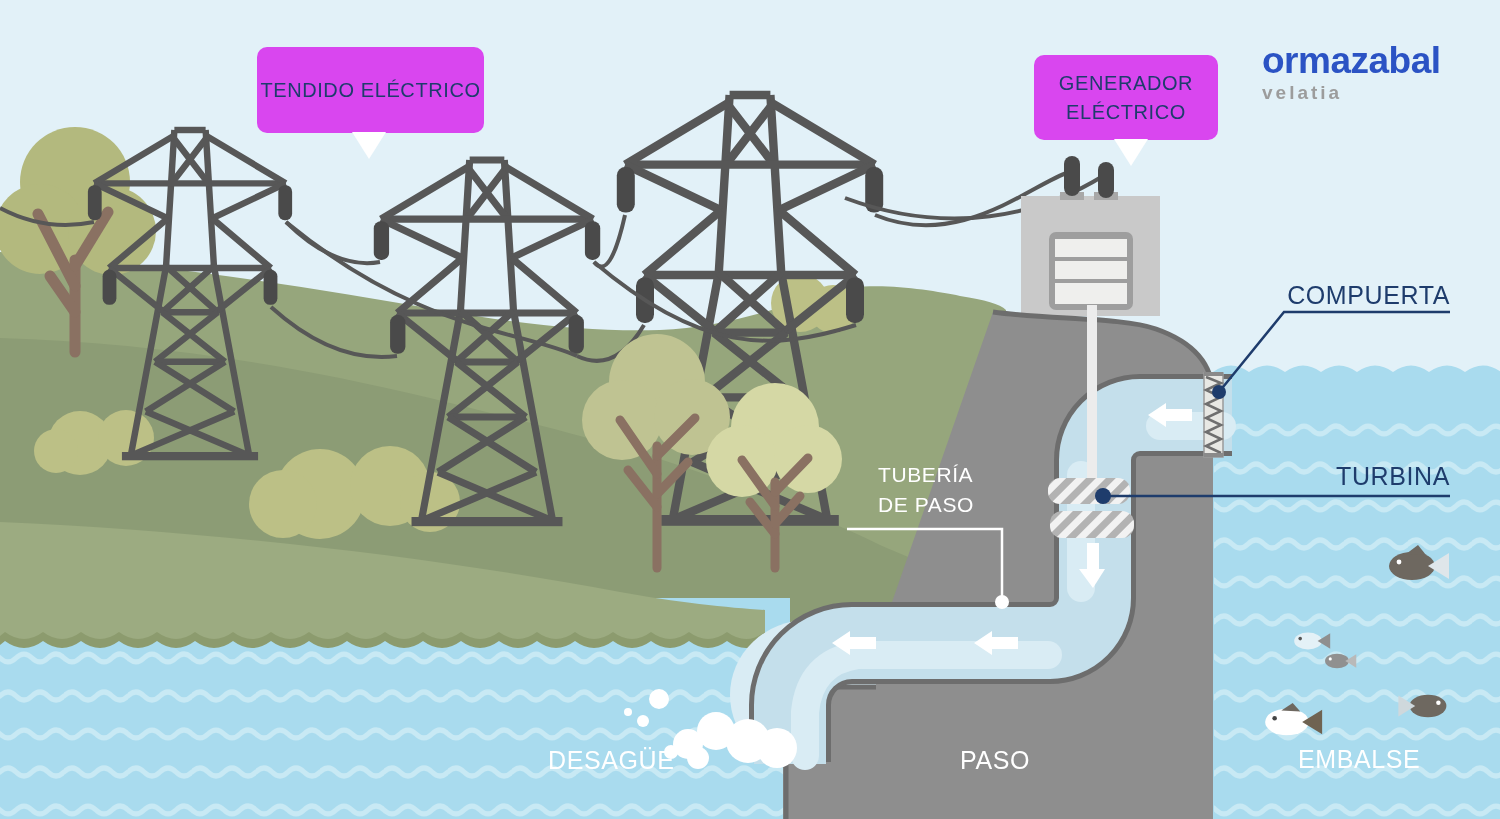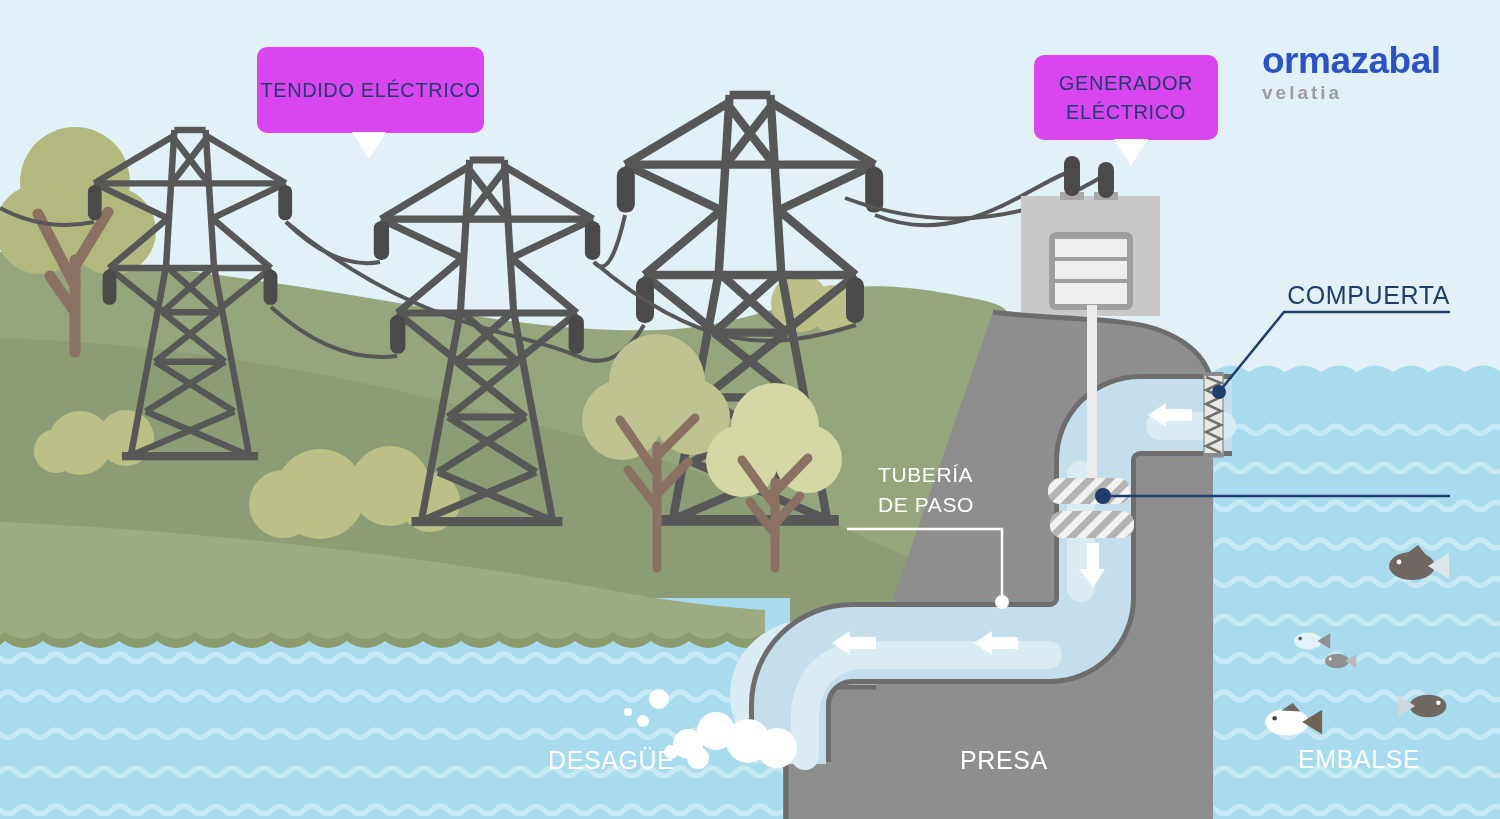"TURBINA" div.lbl { html: none -> <div>TURBINA</div> }
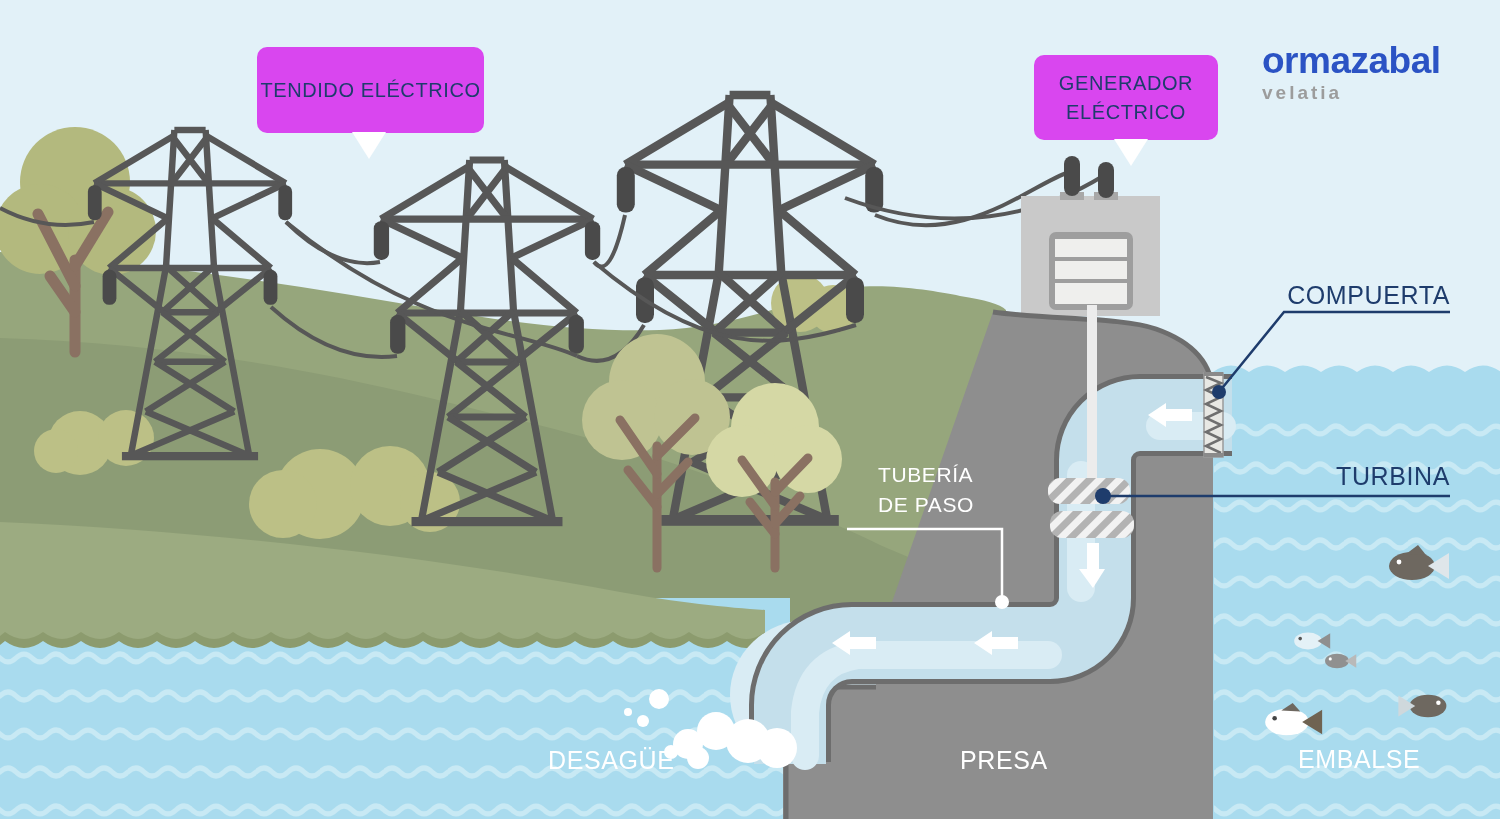"PRESA" div.lbl { text: PRESA -> PASO }
